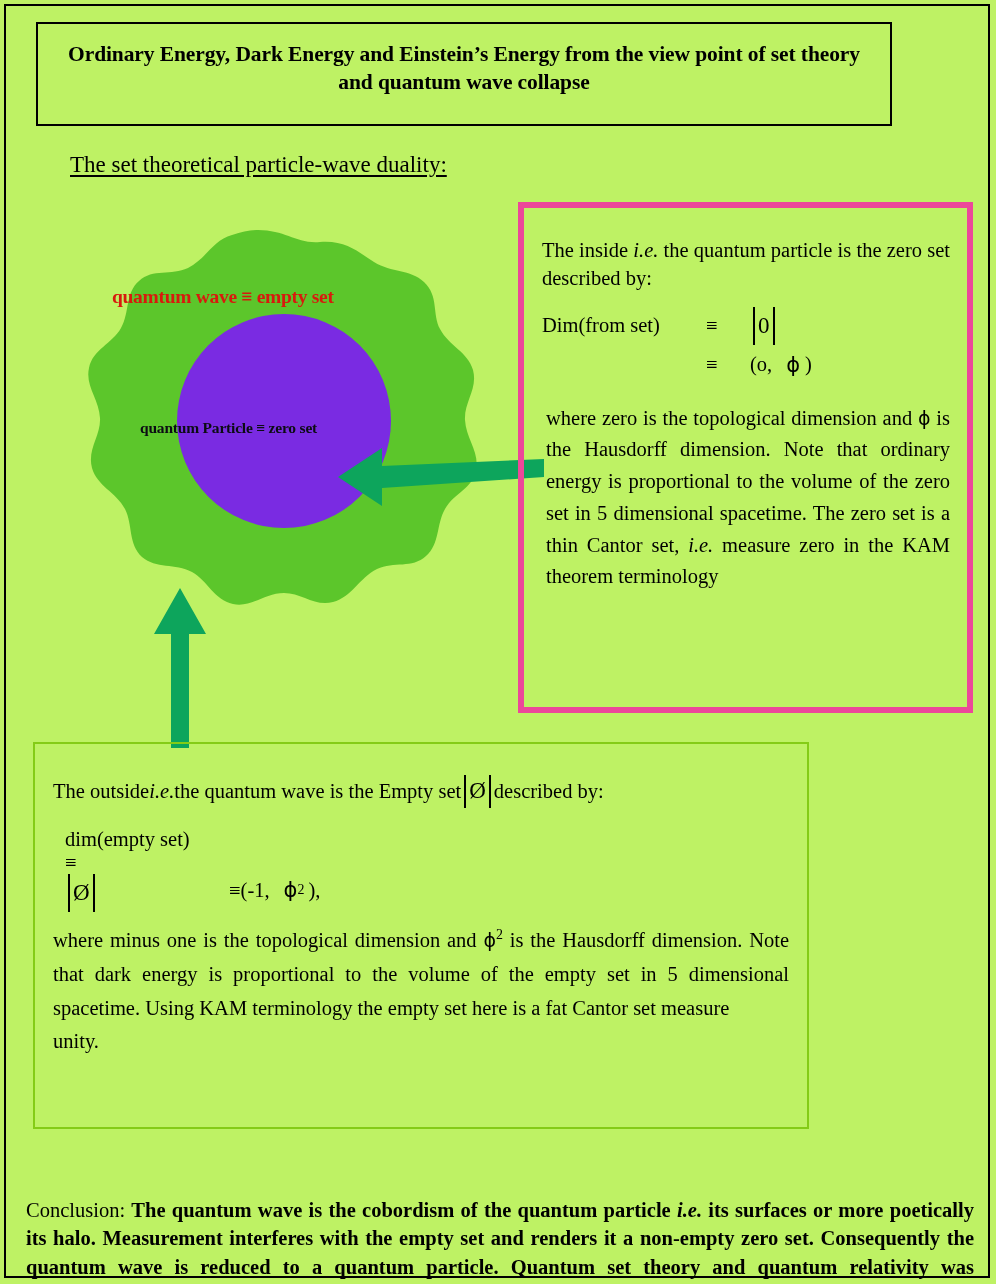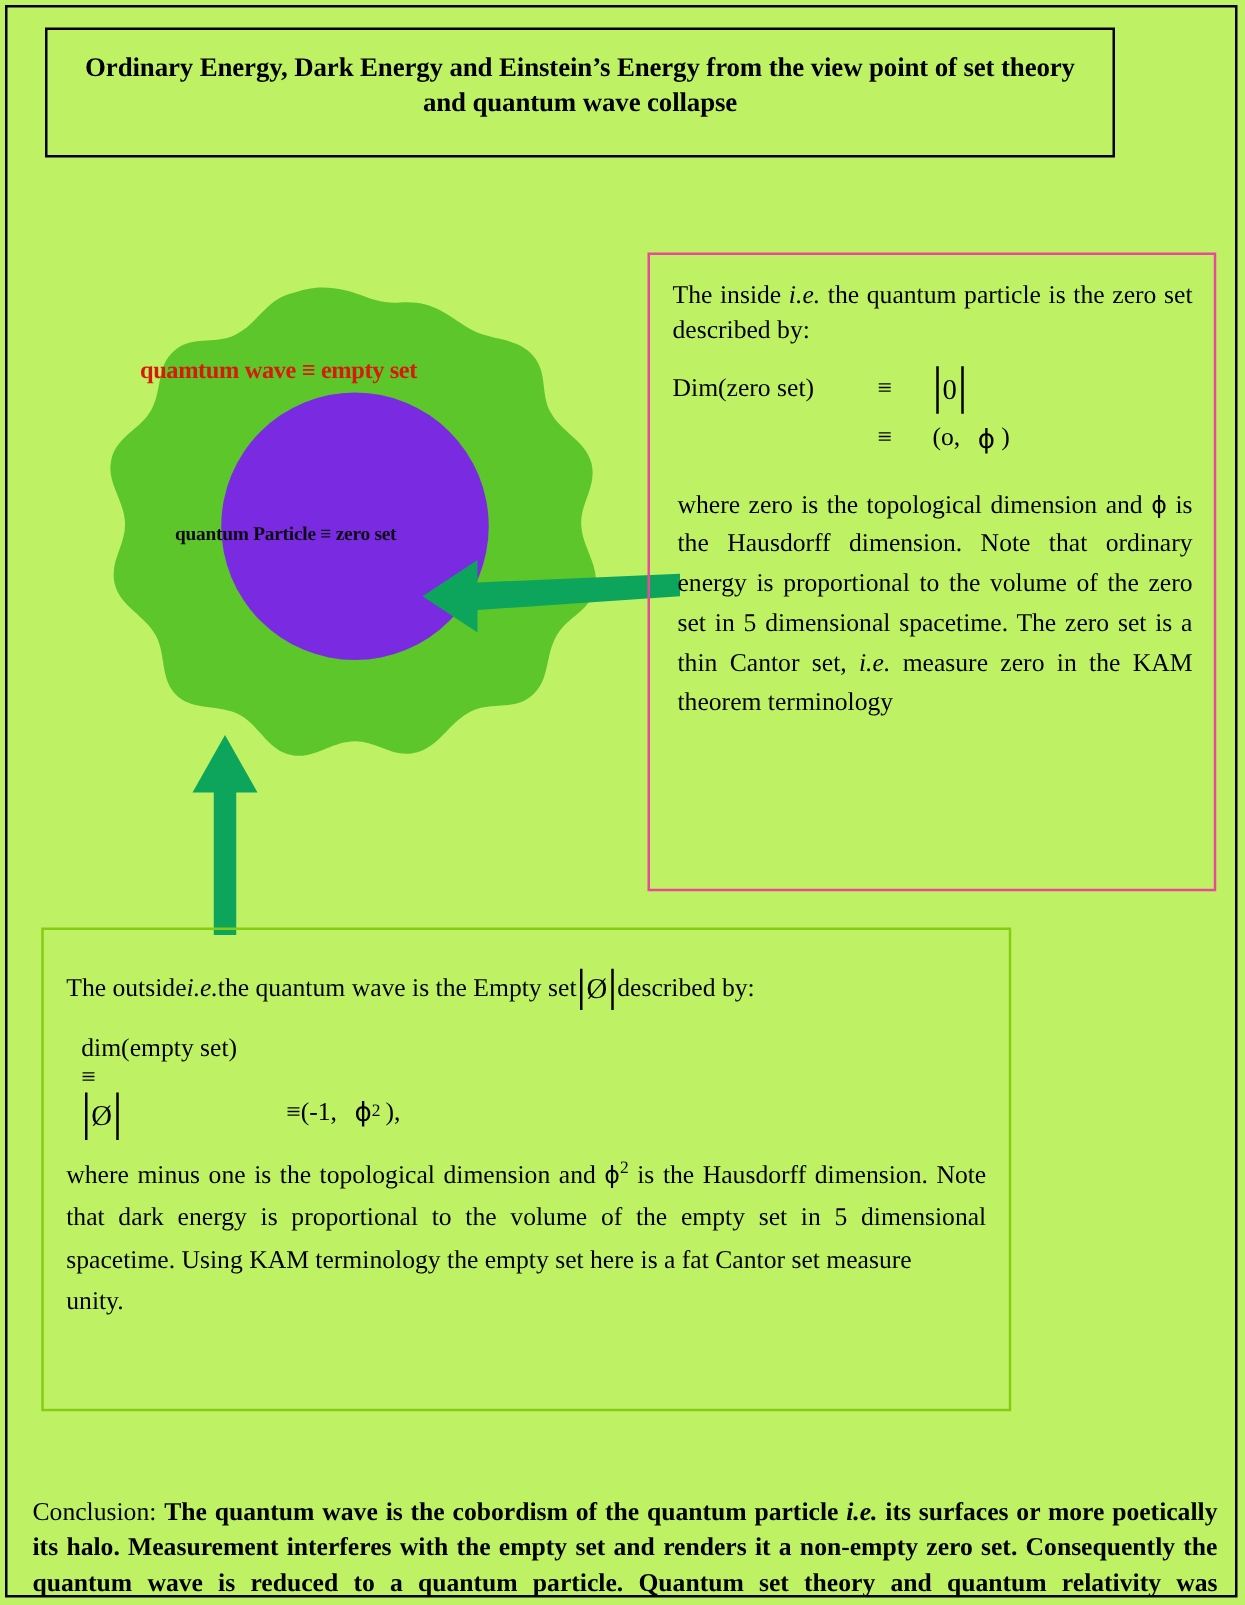"The set theoretical particle-wave" div { html: none -> <div>The set theoretical particle-wave duality:</div> }
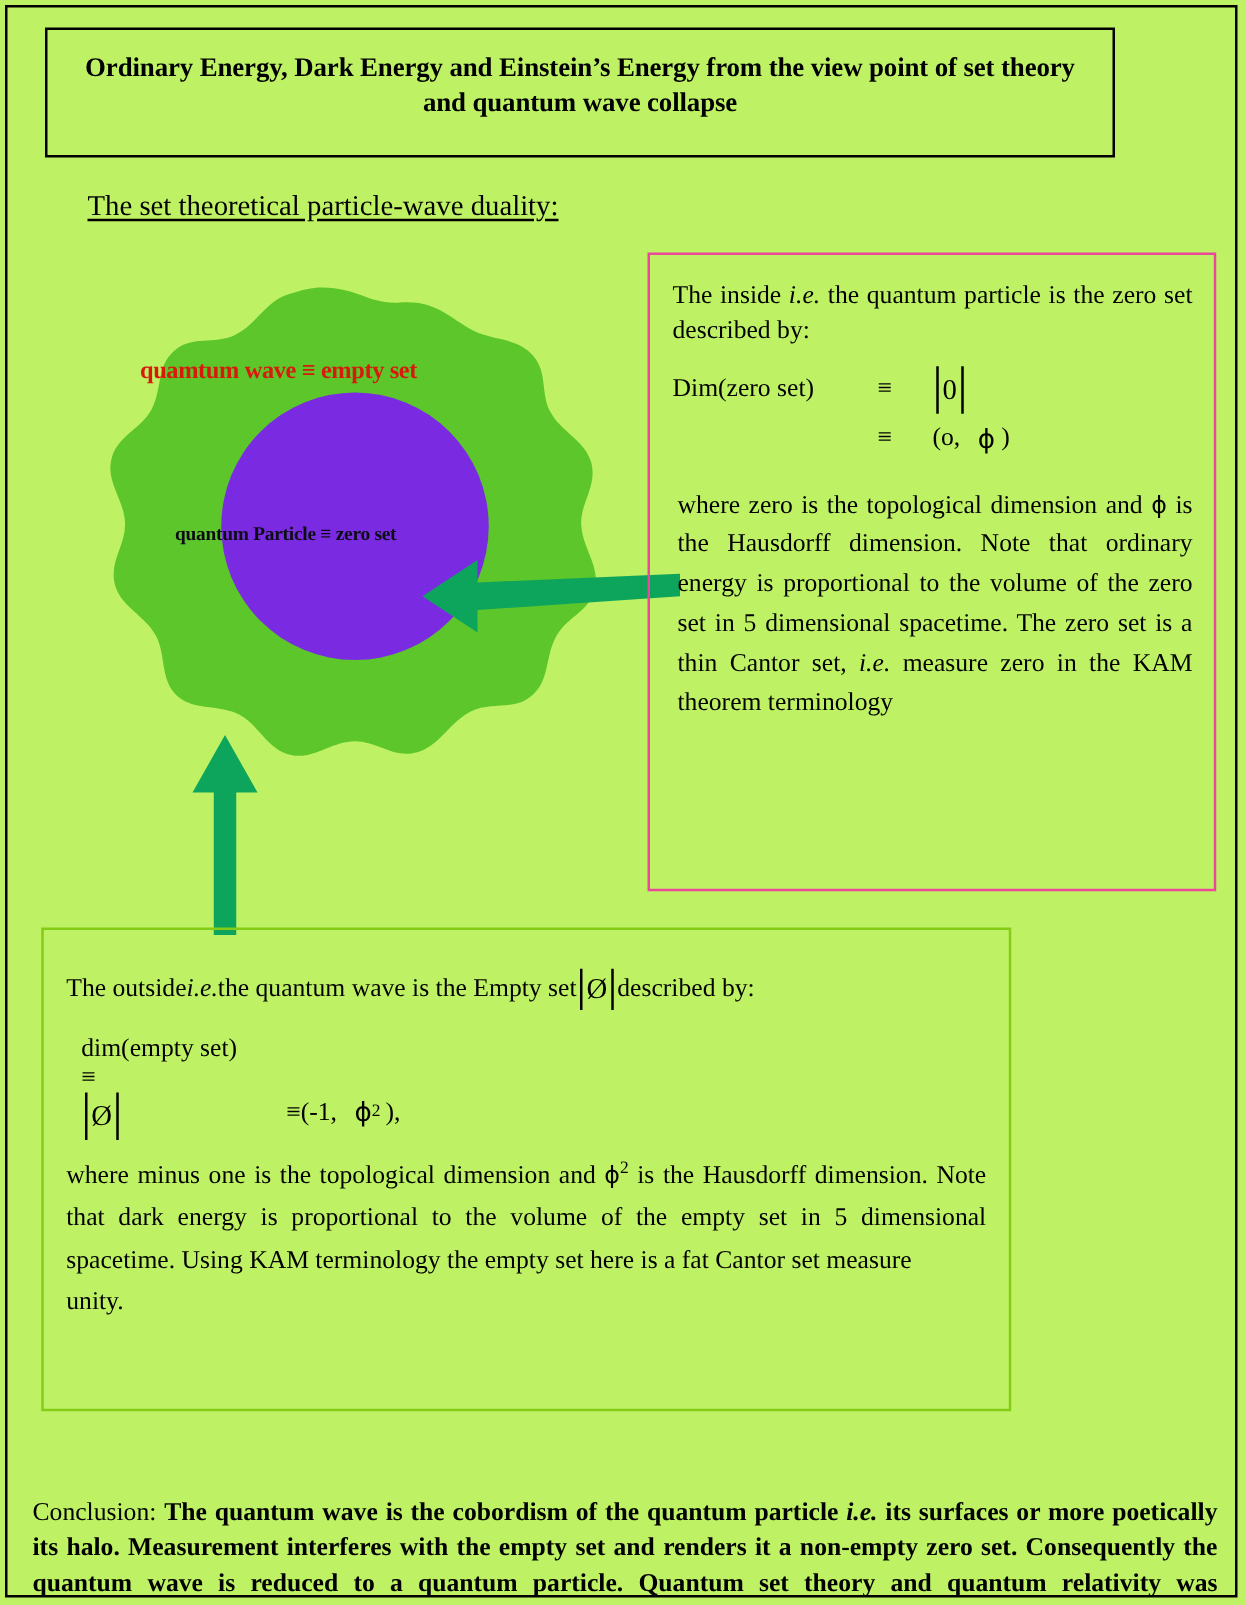"The inside i.e. the quantum" #right-box { border: 2px solid #ec4899 -> 6px solid #ec4899; padding: 18px 17px 0 18px -> 28px 17px 0 18px }
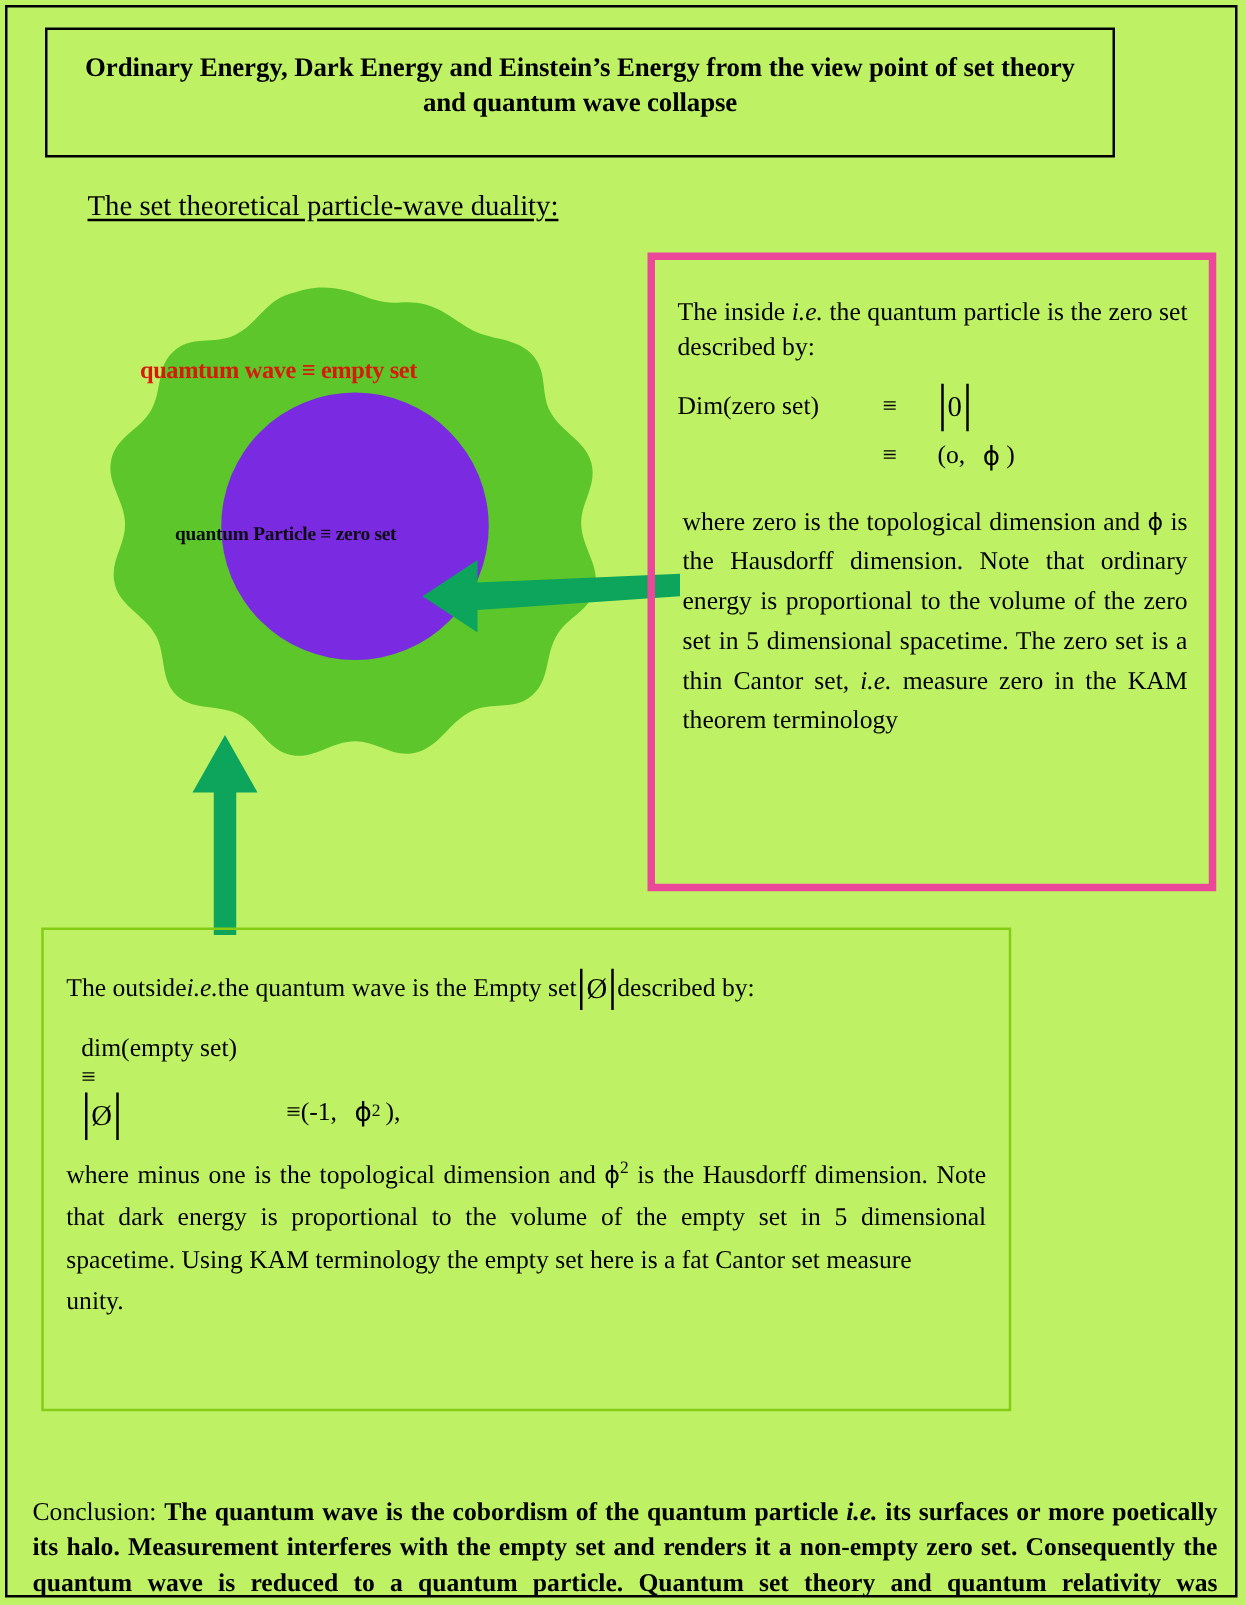"Dim(zero set)" span.lhs { text: zero -> from }
